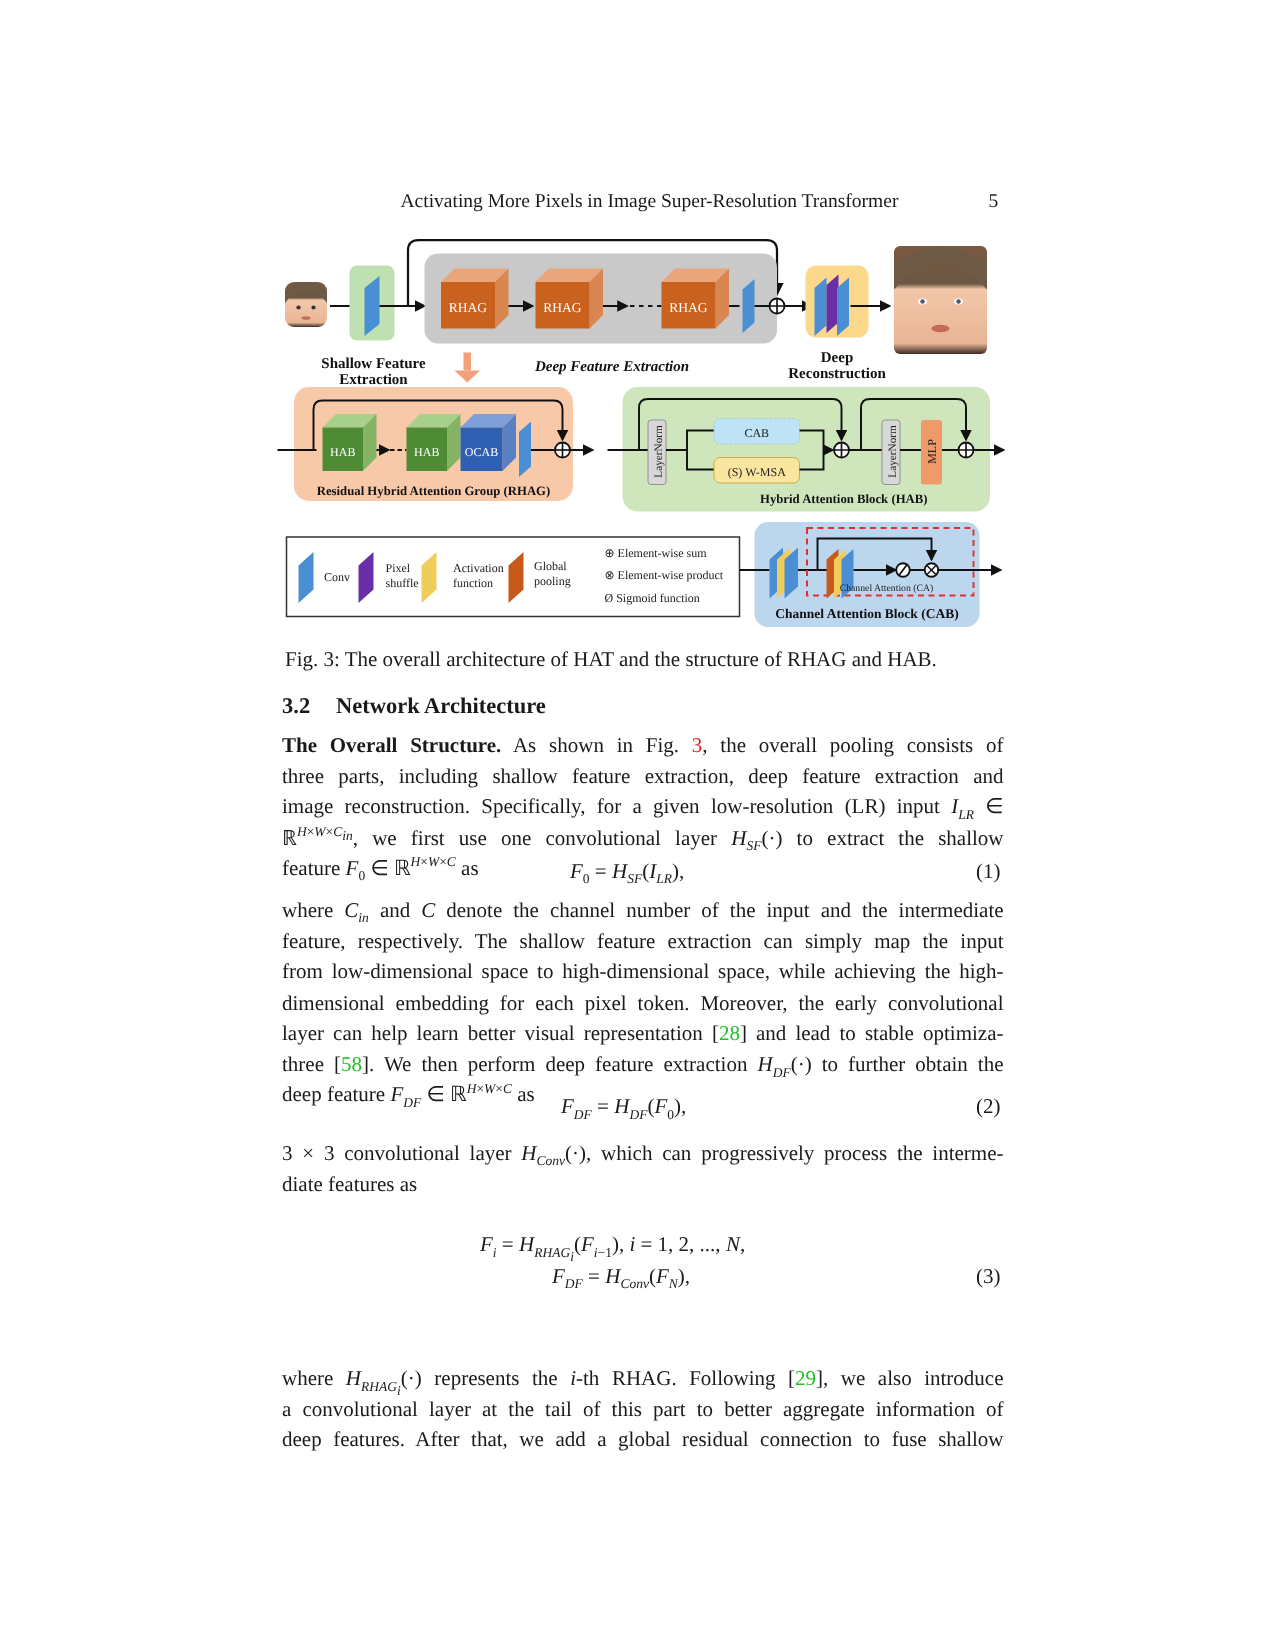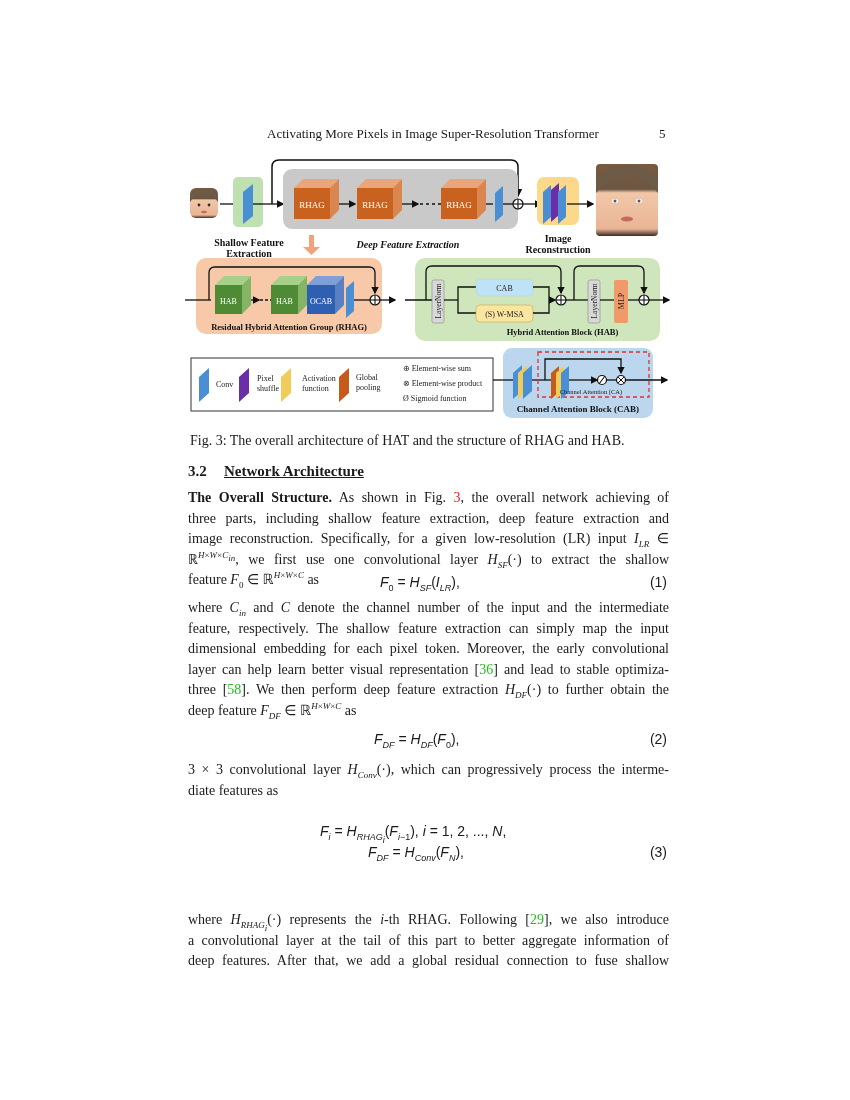"Image" span { text: Image -> Deep }
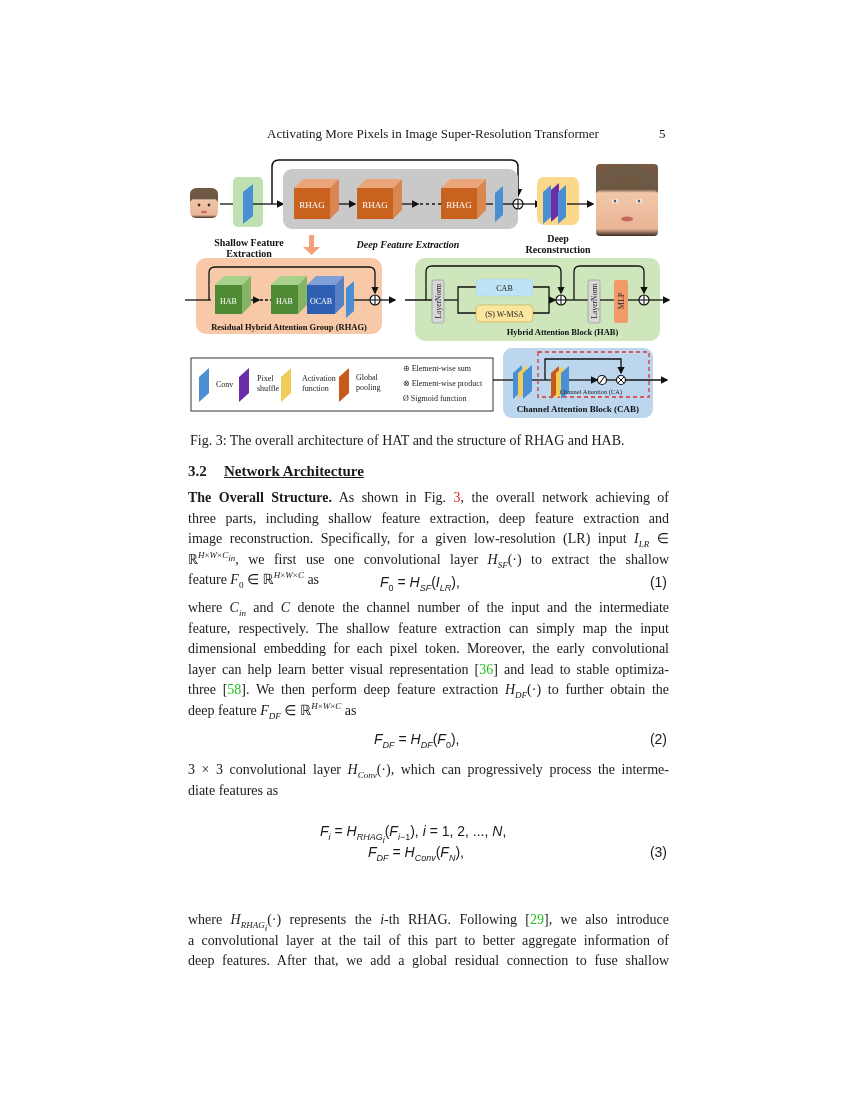"3.2 Network Architecture" .section { text-decoration: underline -> none }
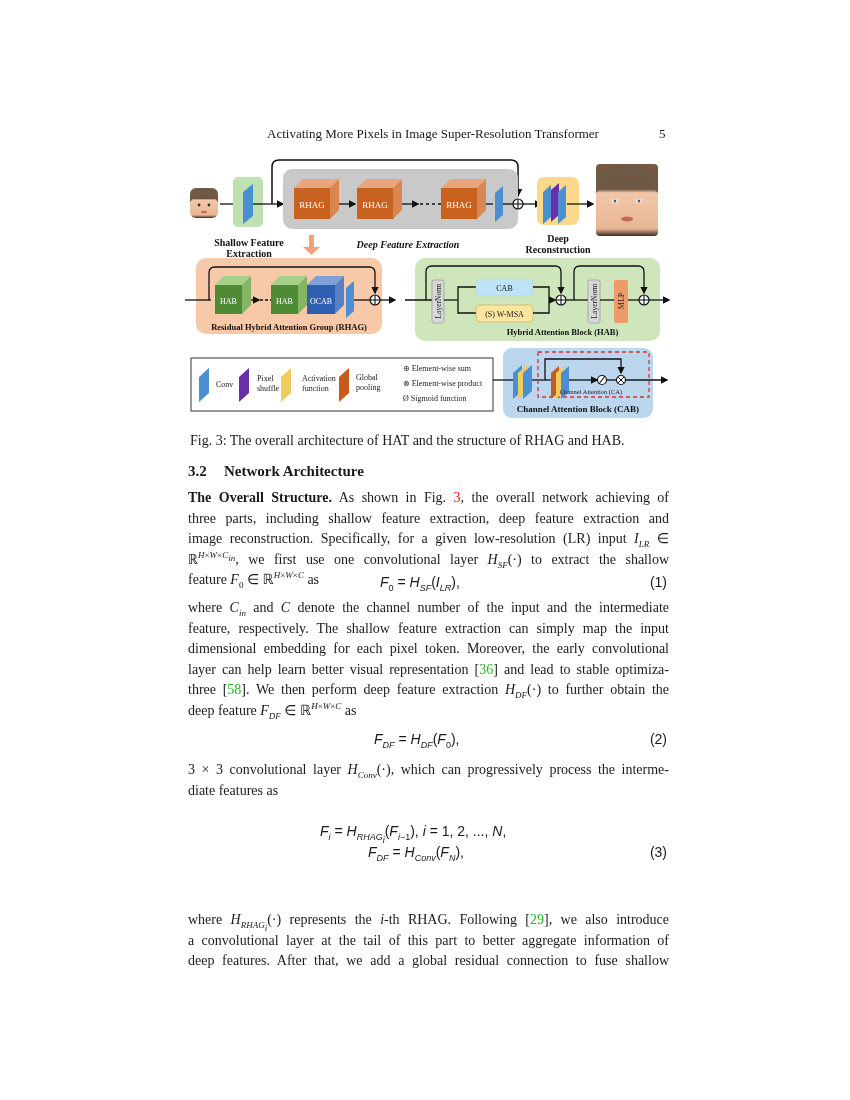", the overall network achieving" span { text: network achieving -> pooling consists }
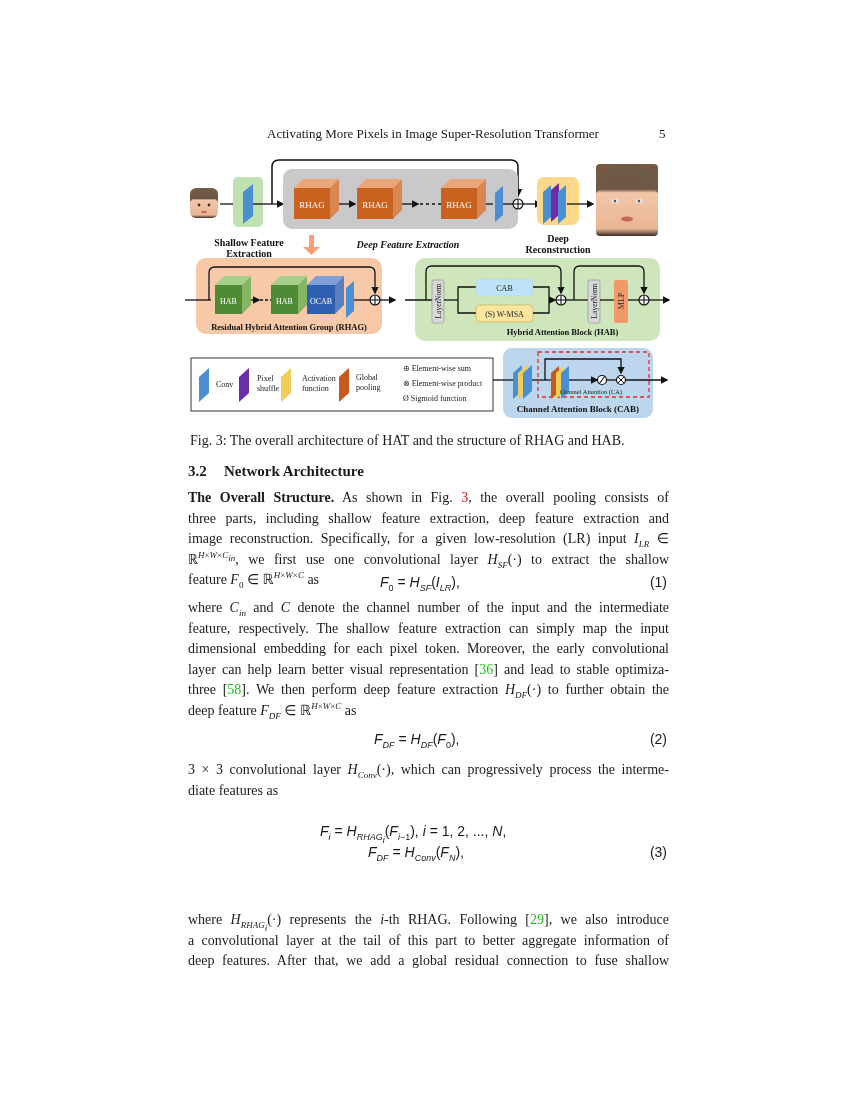"F0 = HSF(ILR)," .eq { font-family: Liberation Sans, sans-serif -> Liberation Serif, serif }
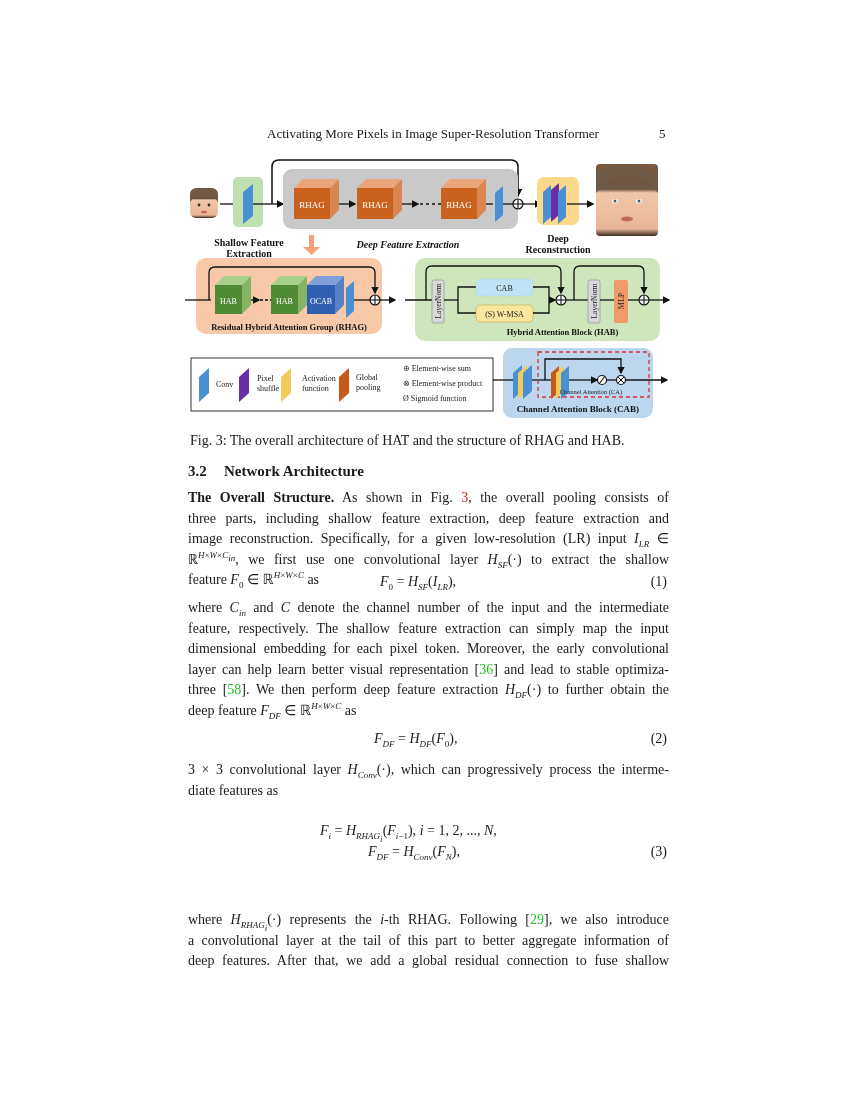"from low-dimensional space to" span.line { html: none -> <span>from low-dimensional space to high-dimensional space, while achieving the high-</span> }
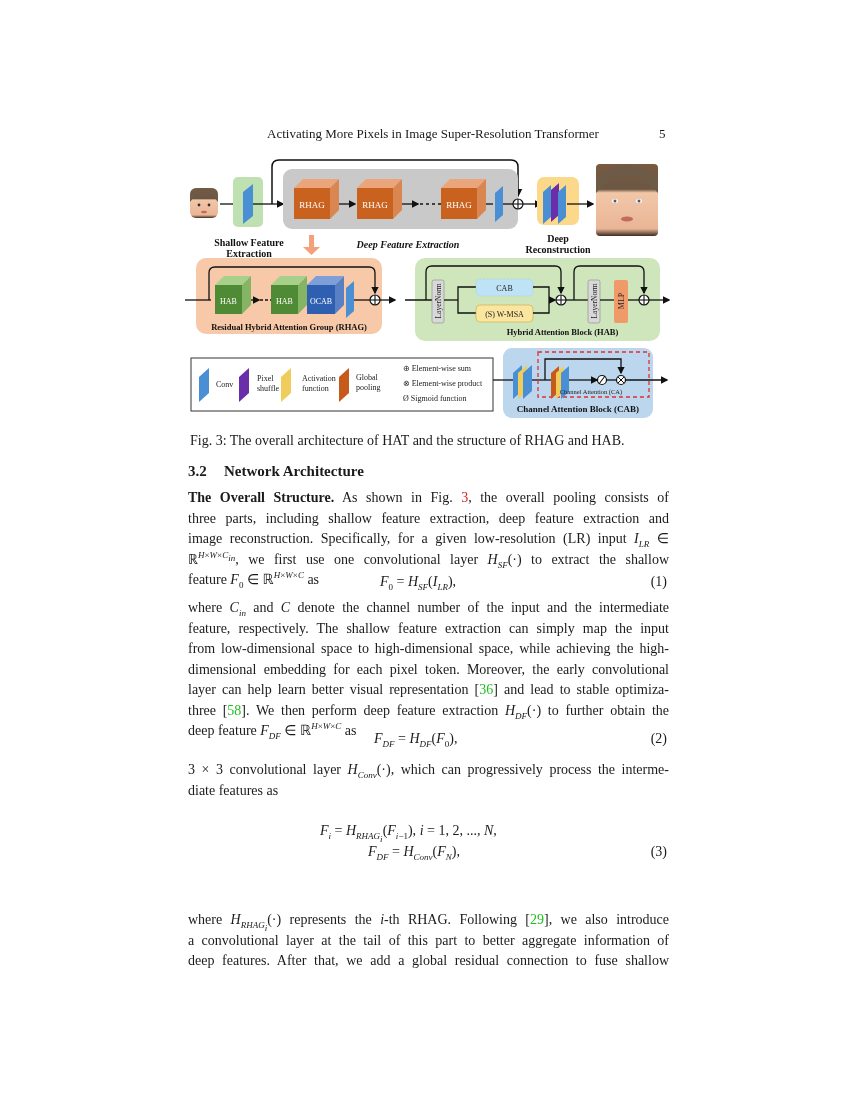"36" a.ref-green { text: 36 -> 28 }
